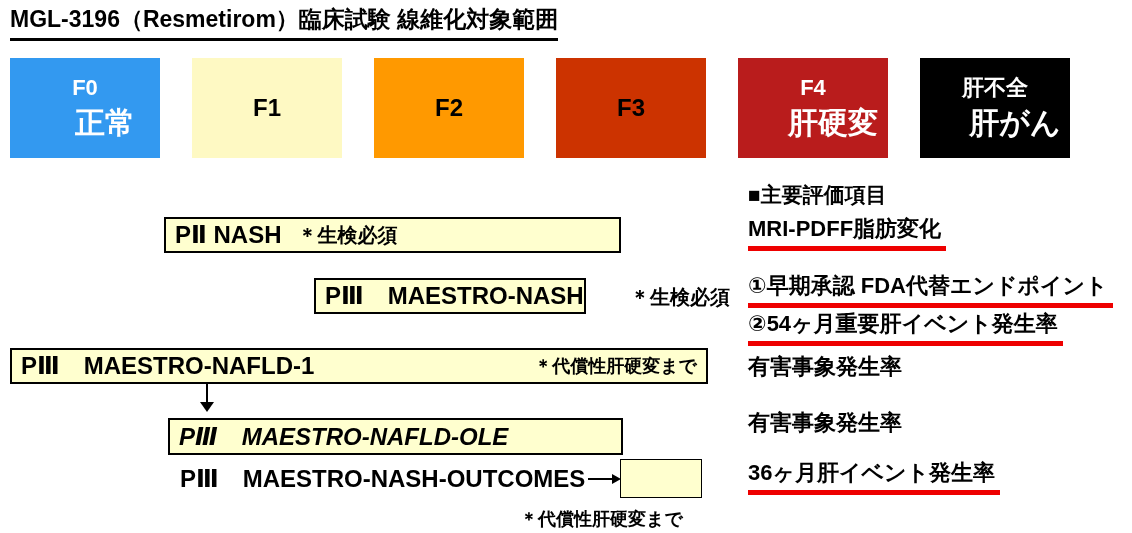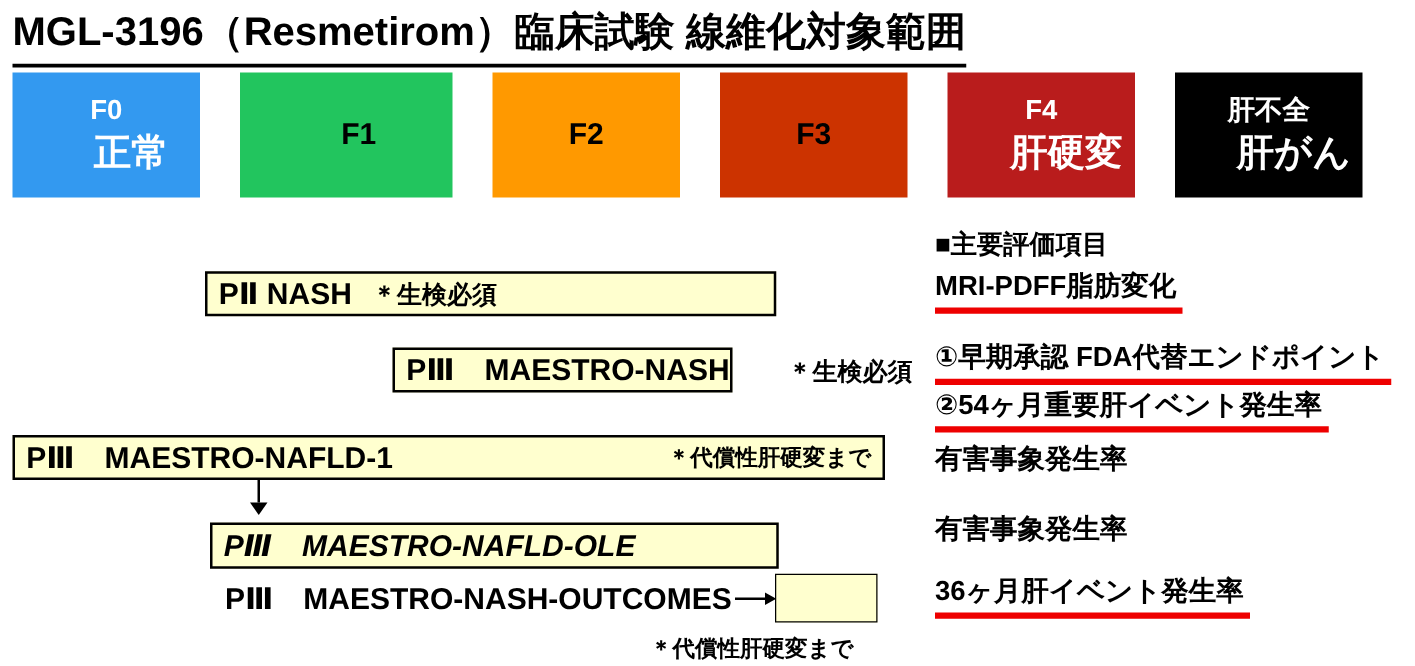"MGL-3196（Resmetirom）臨床試験 線維化対象範囲" .title { font-size: 32px -> 23px }
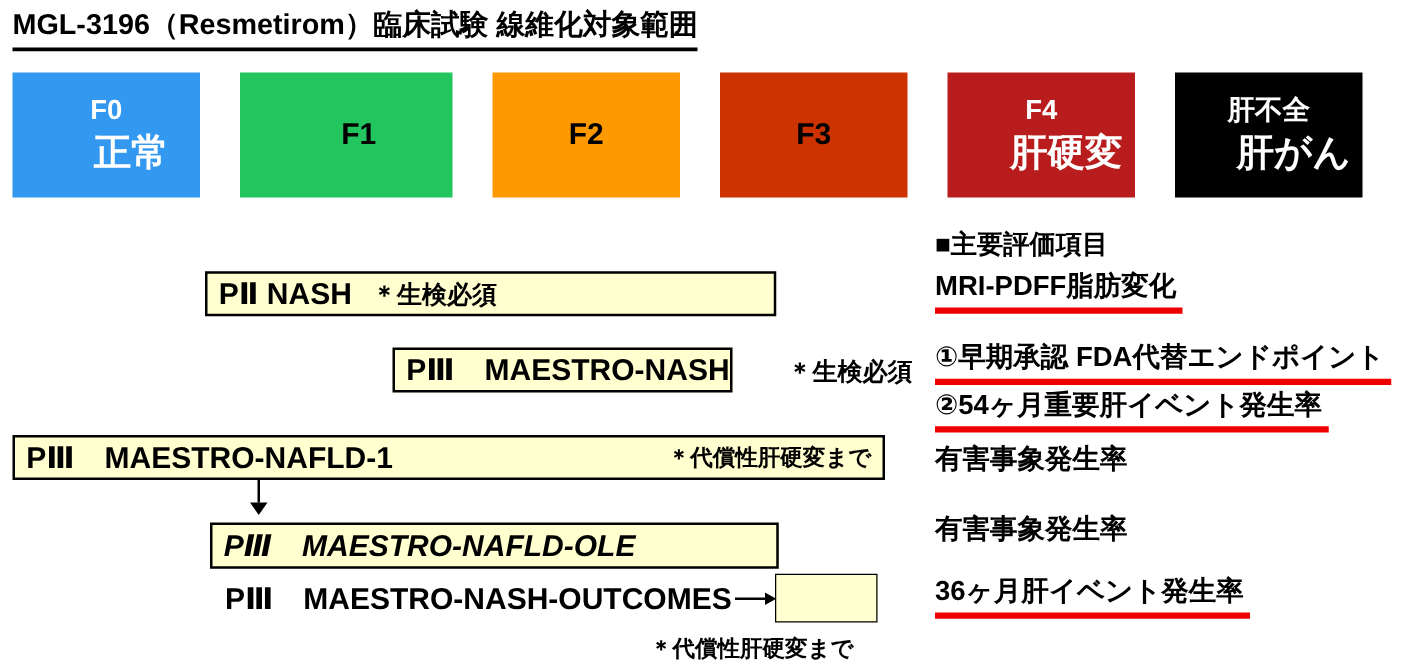"F1" div.seg { background: #22c55e -> #fef9c3; padding-left: 20px -> none }
